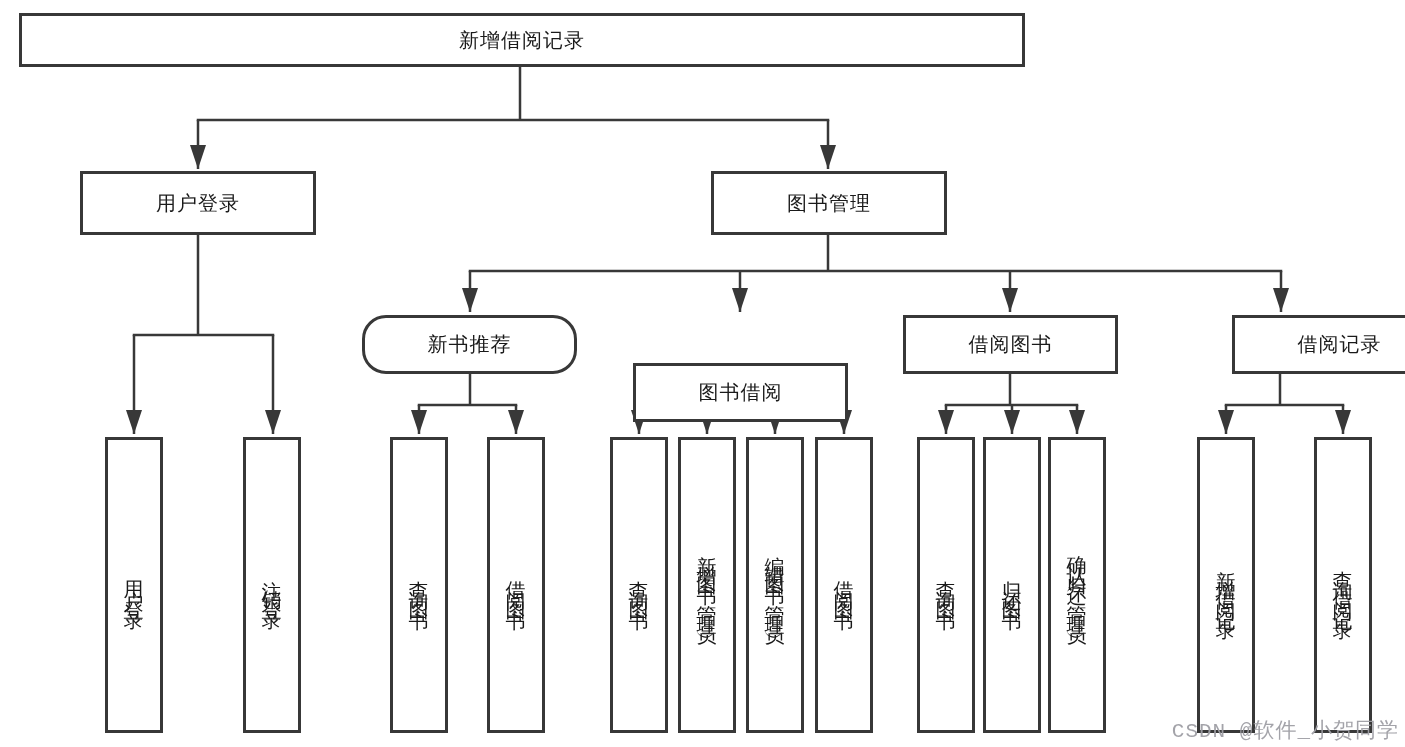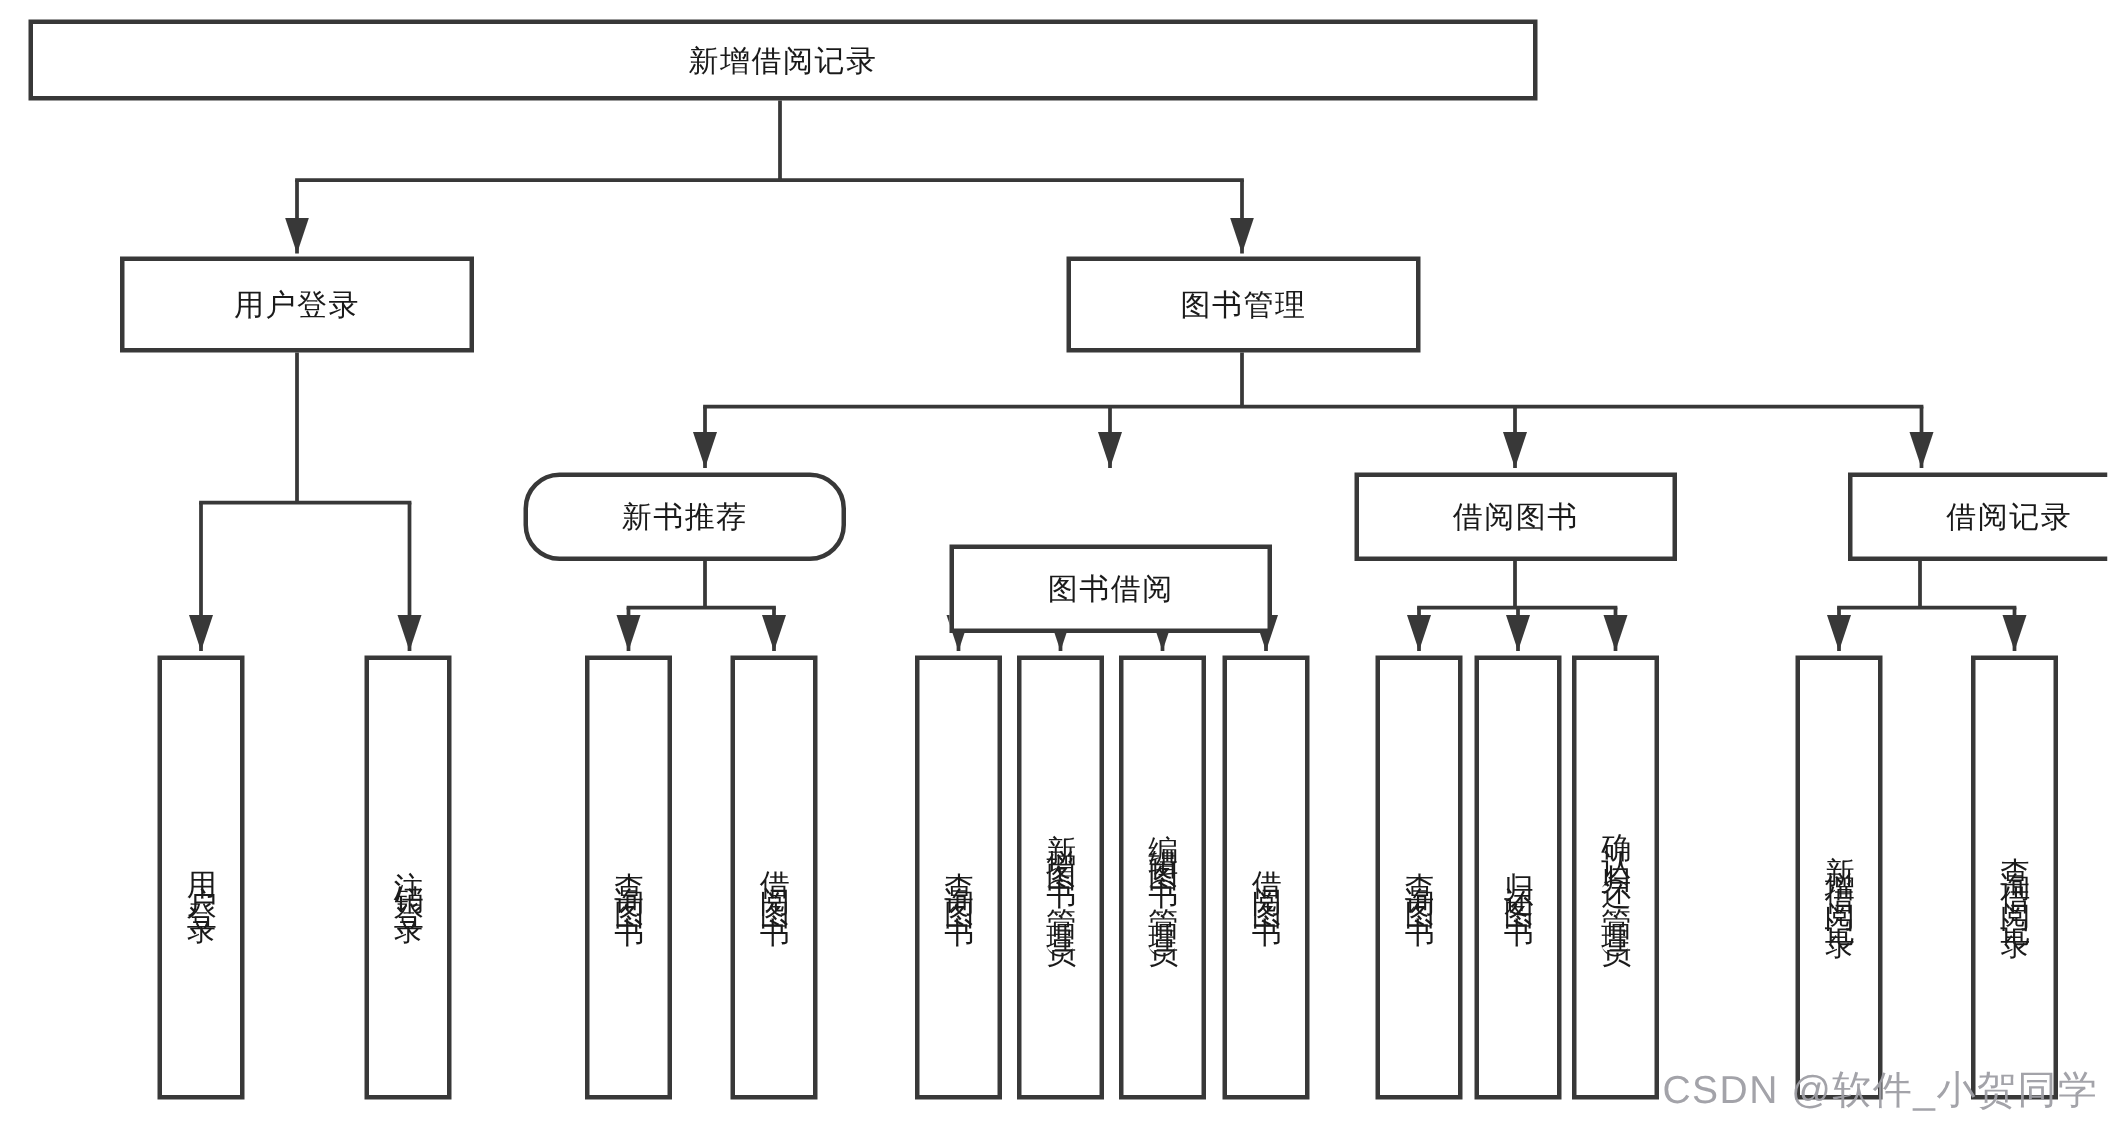"新书推荐" .n-newbook { left: 349px -> 362px }
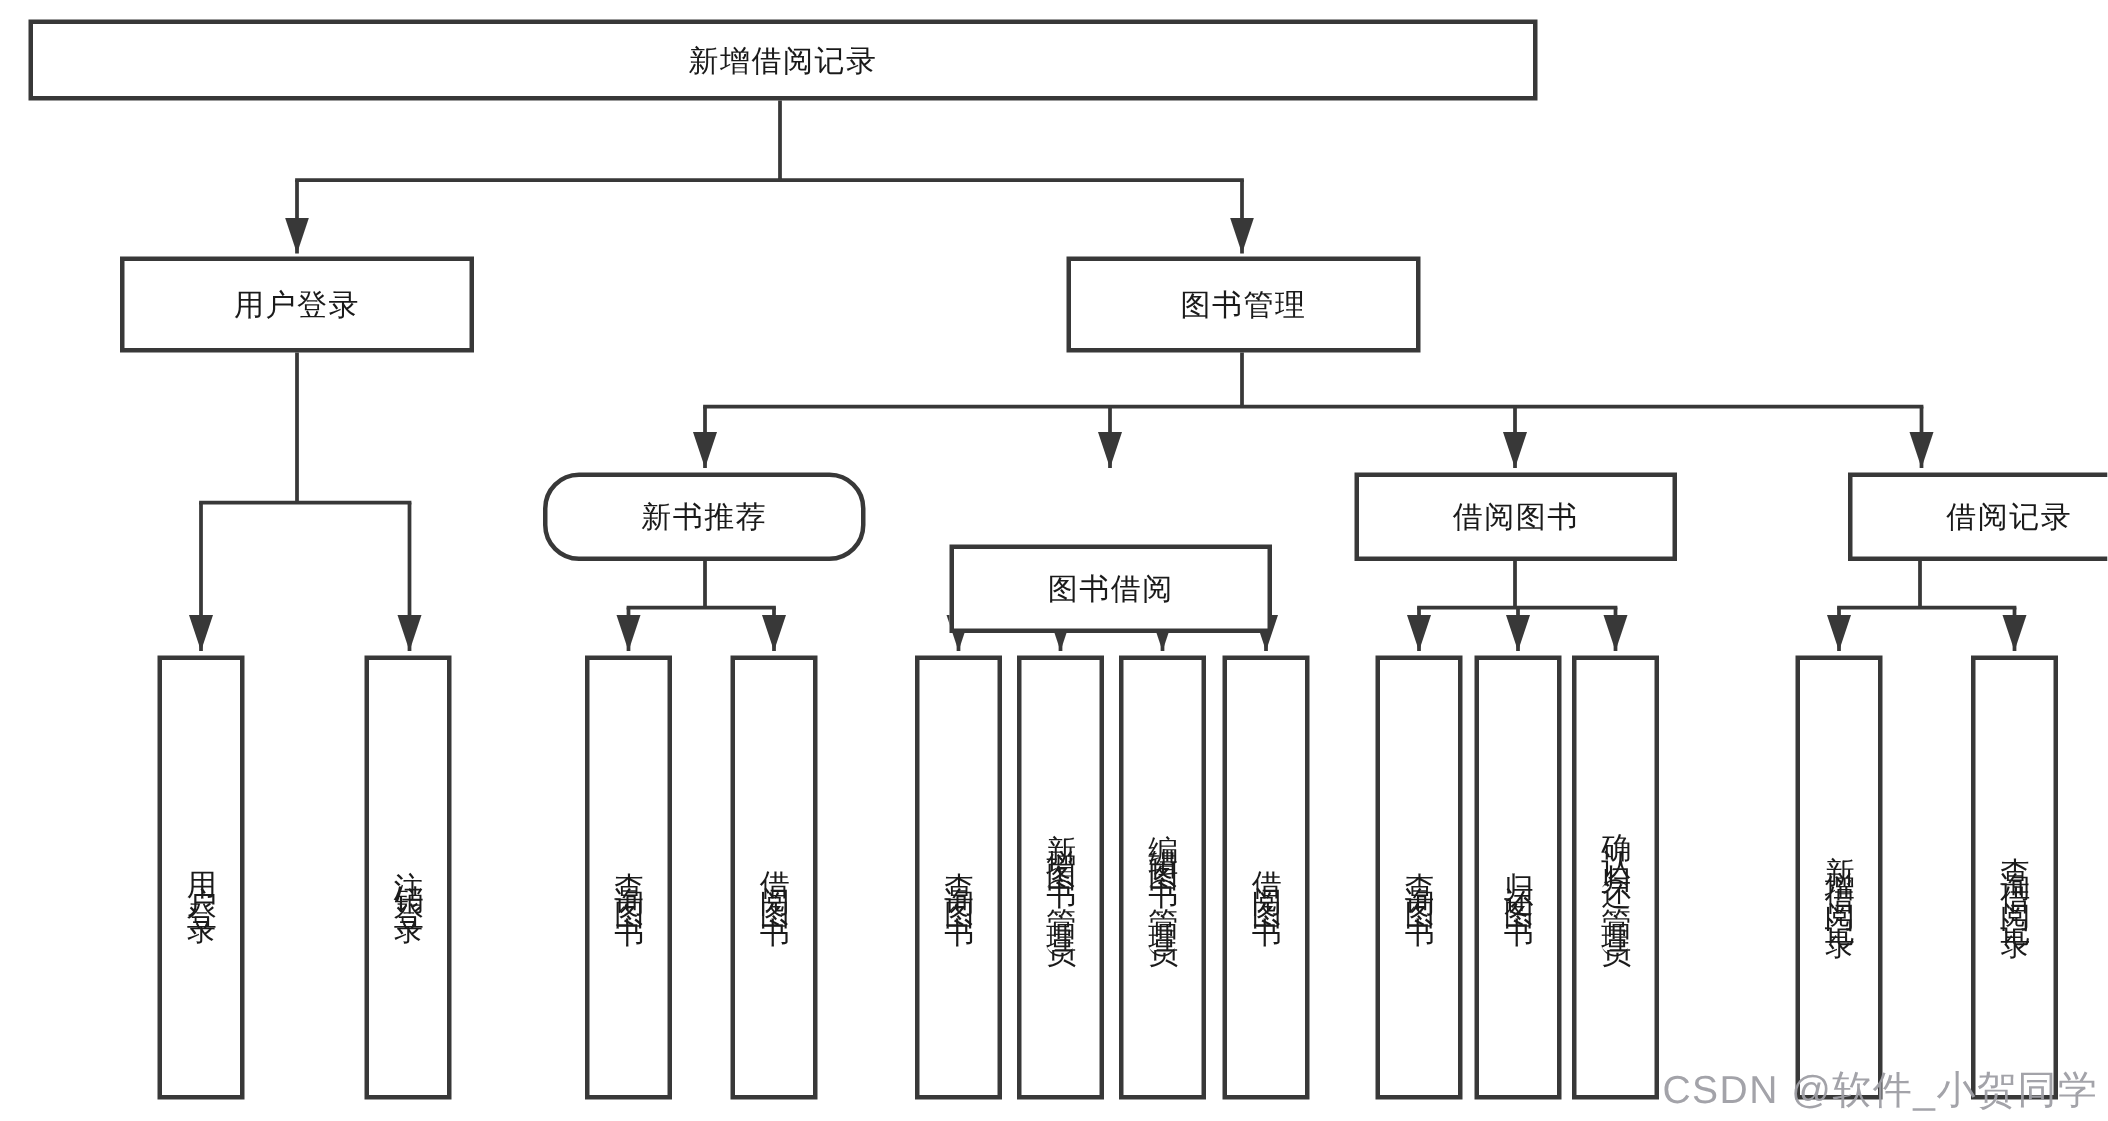"CSDN @软件_小贺同学" .watermark { font-family: none -> Liberation Mono, monospace; font-size: 26px -> 21px }
